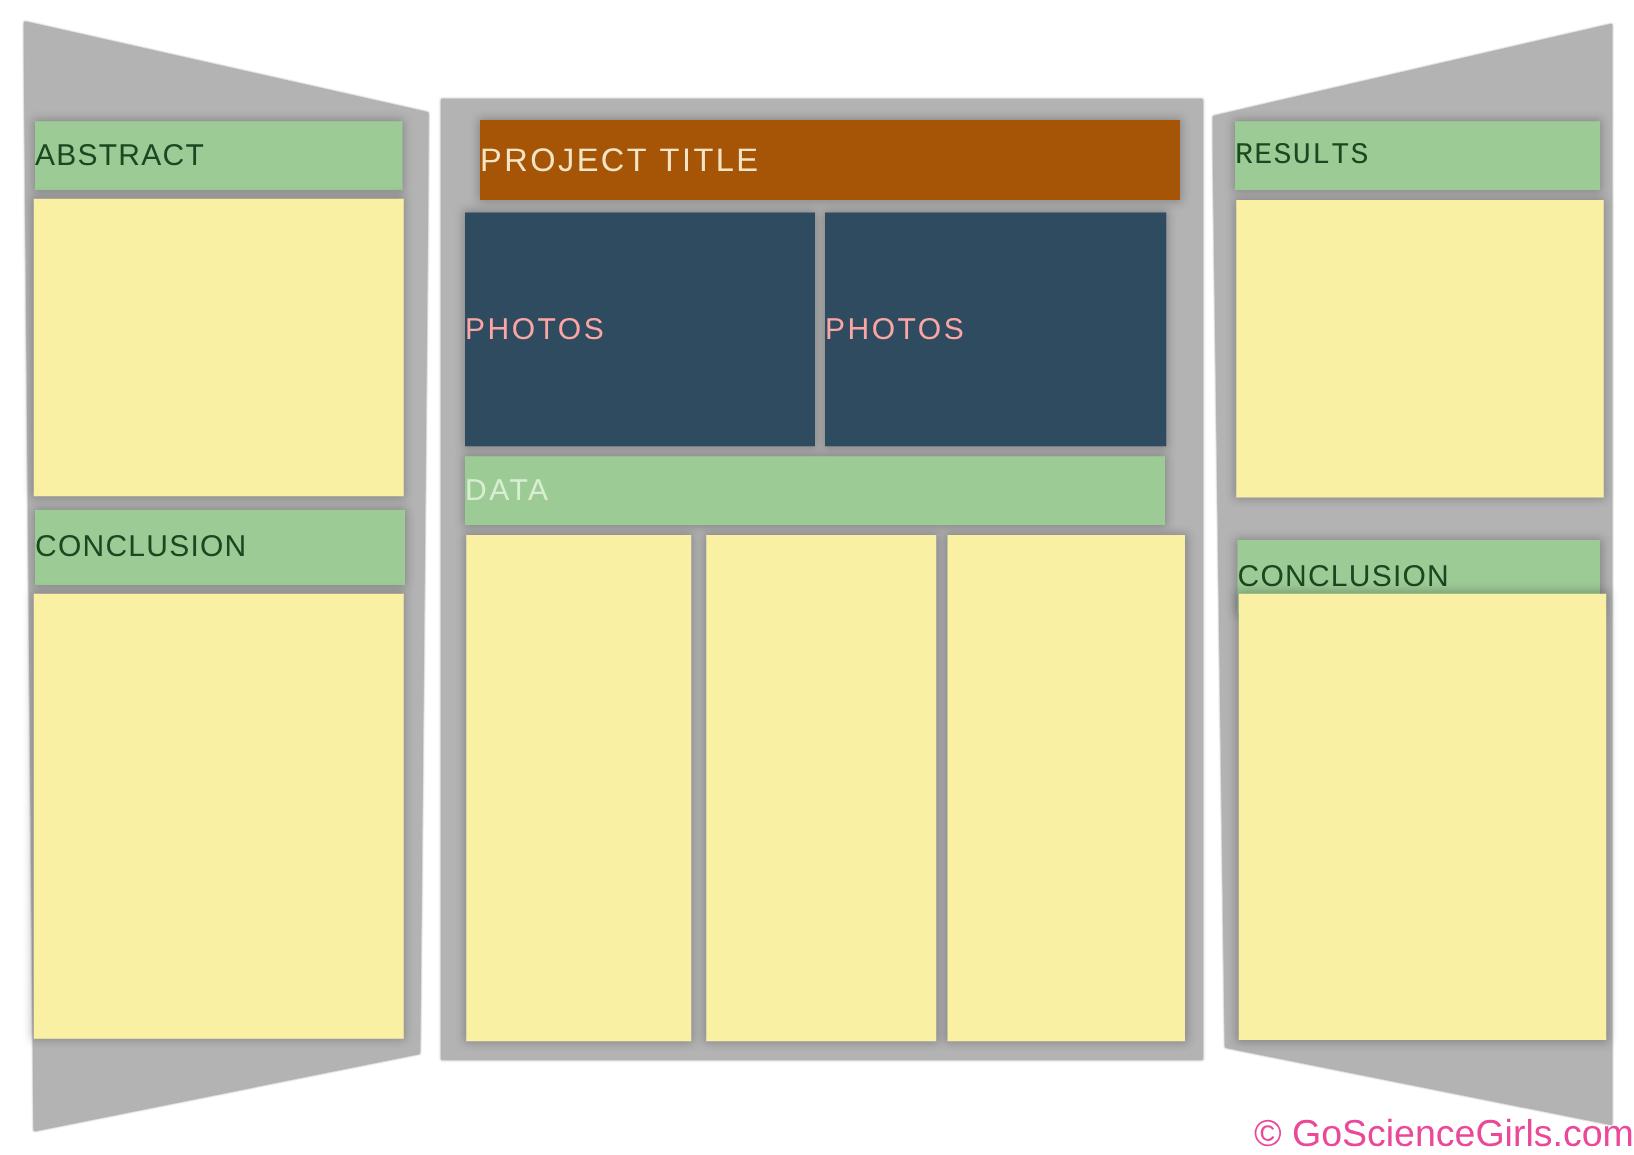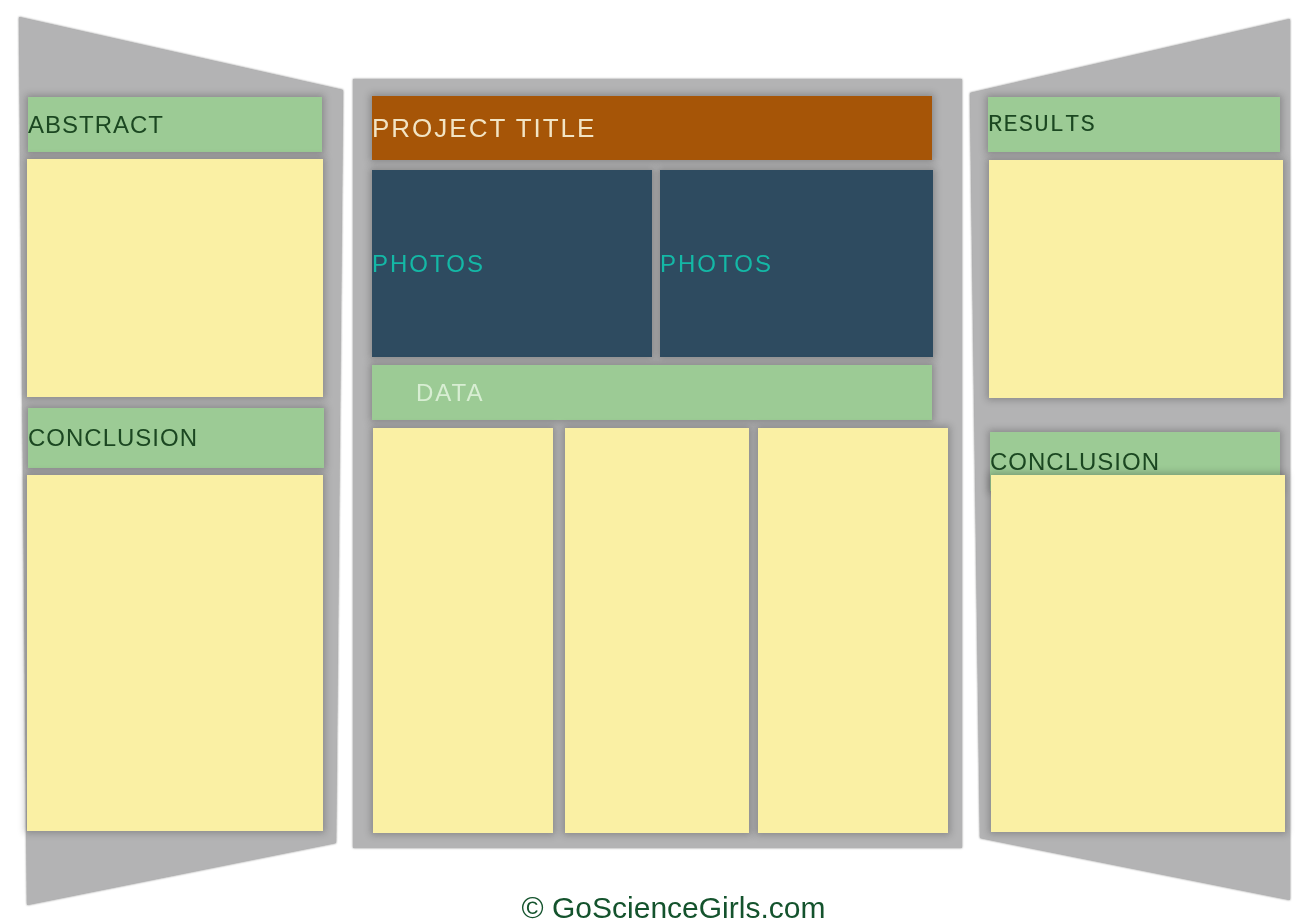"PROJECT TITLE" .title-bar { left: 372px -> 384px }
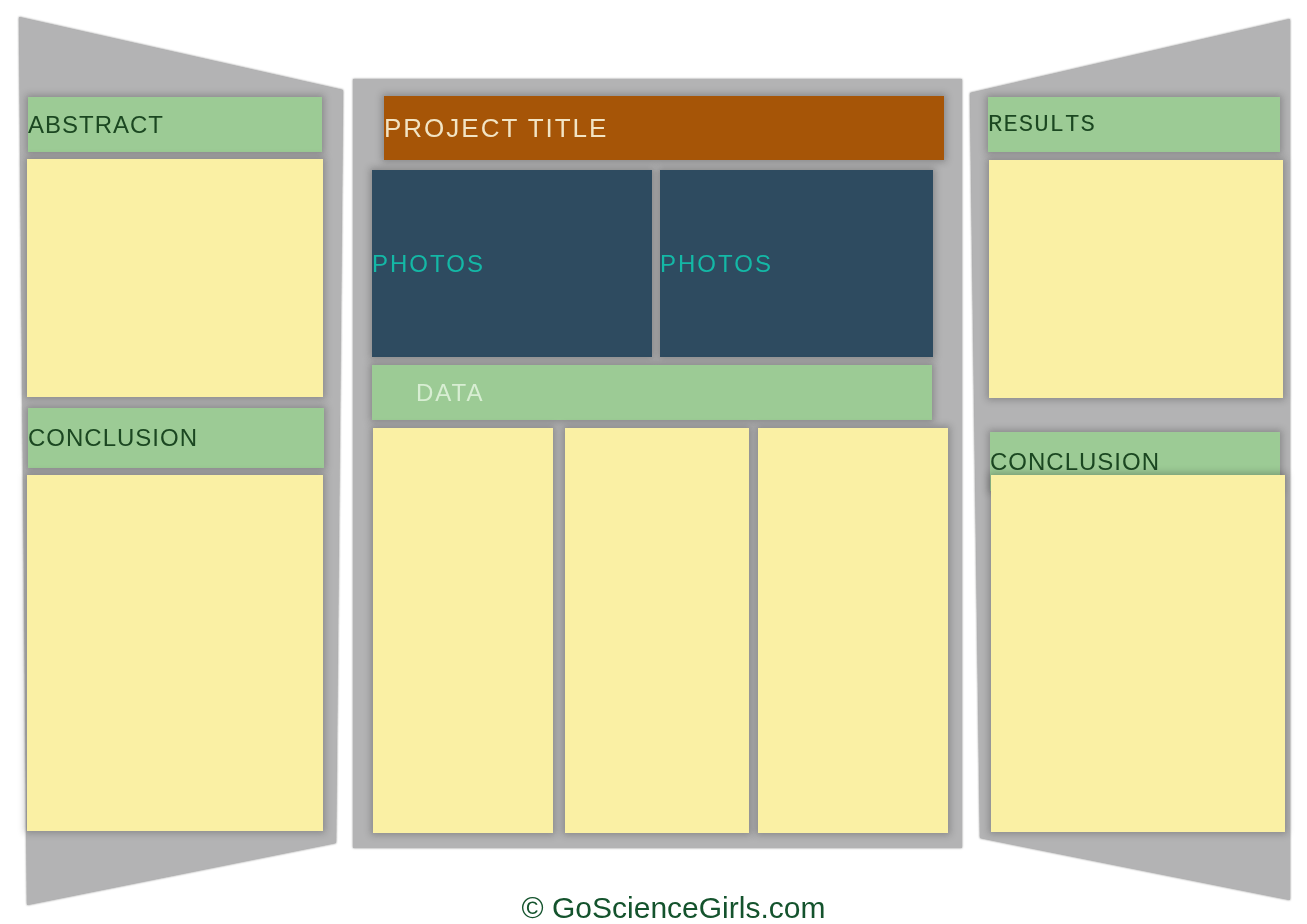"PHOTOS" .photo-label { color: #14b8a6 -> #fca5a5 }
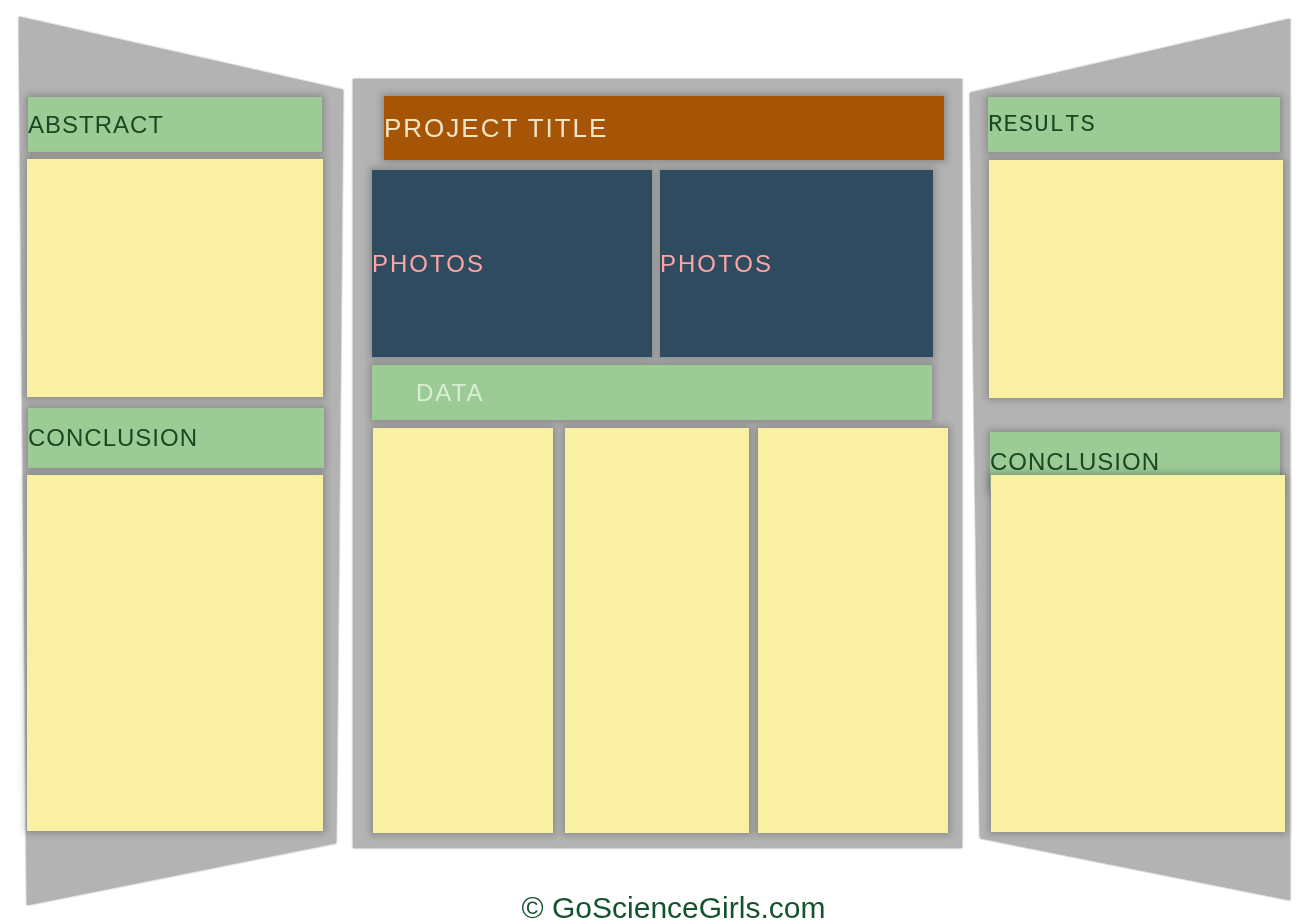"DATA" .data-label { margin-left: 44px -> none }
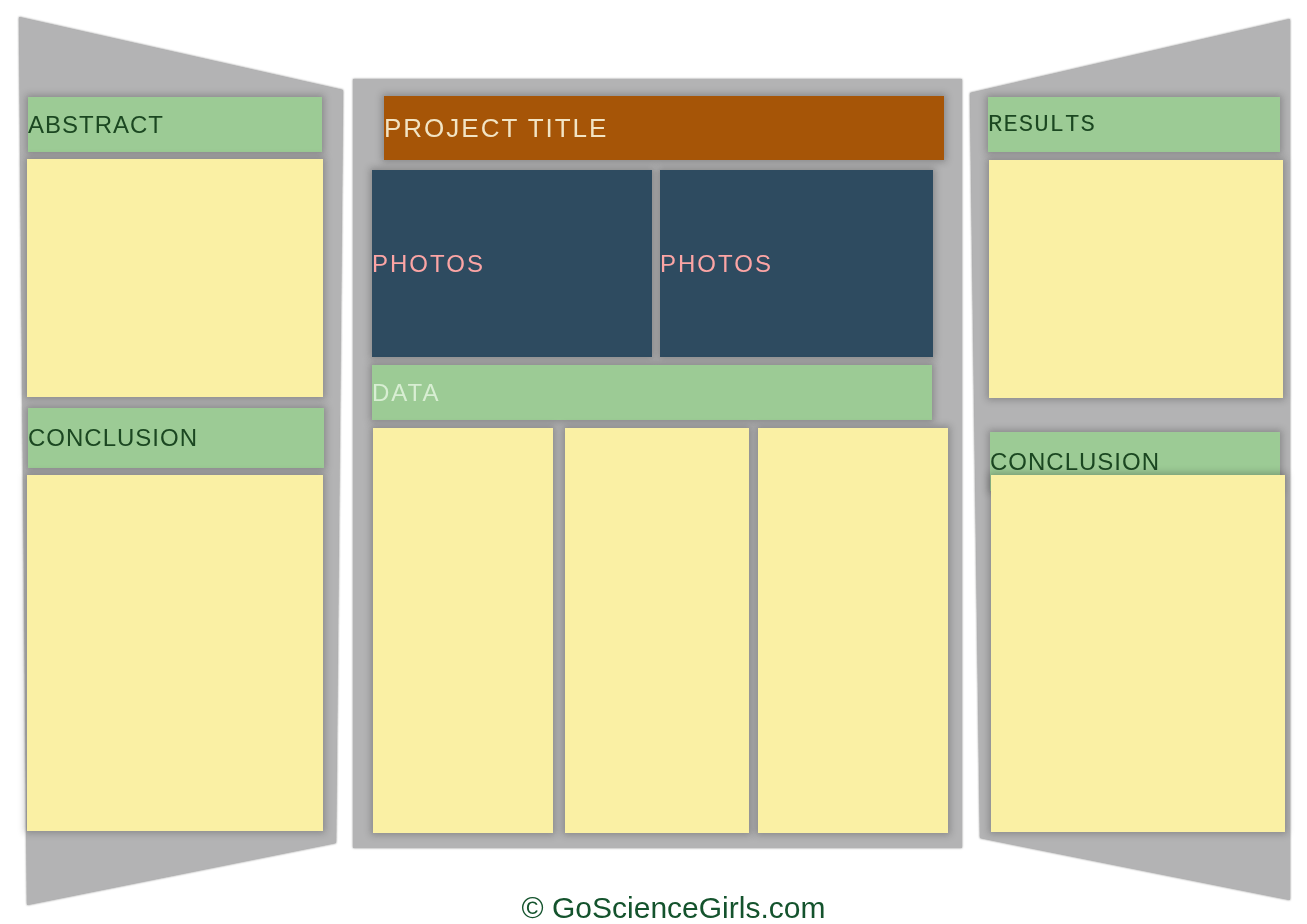"© GoScienceGirls.com" .footer { color: #14532d -> #ec4899; text-align: center -> right }
